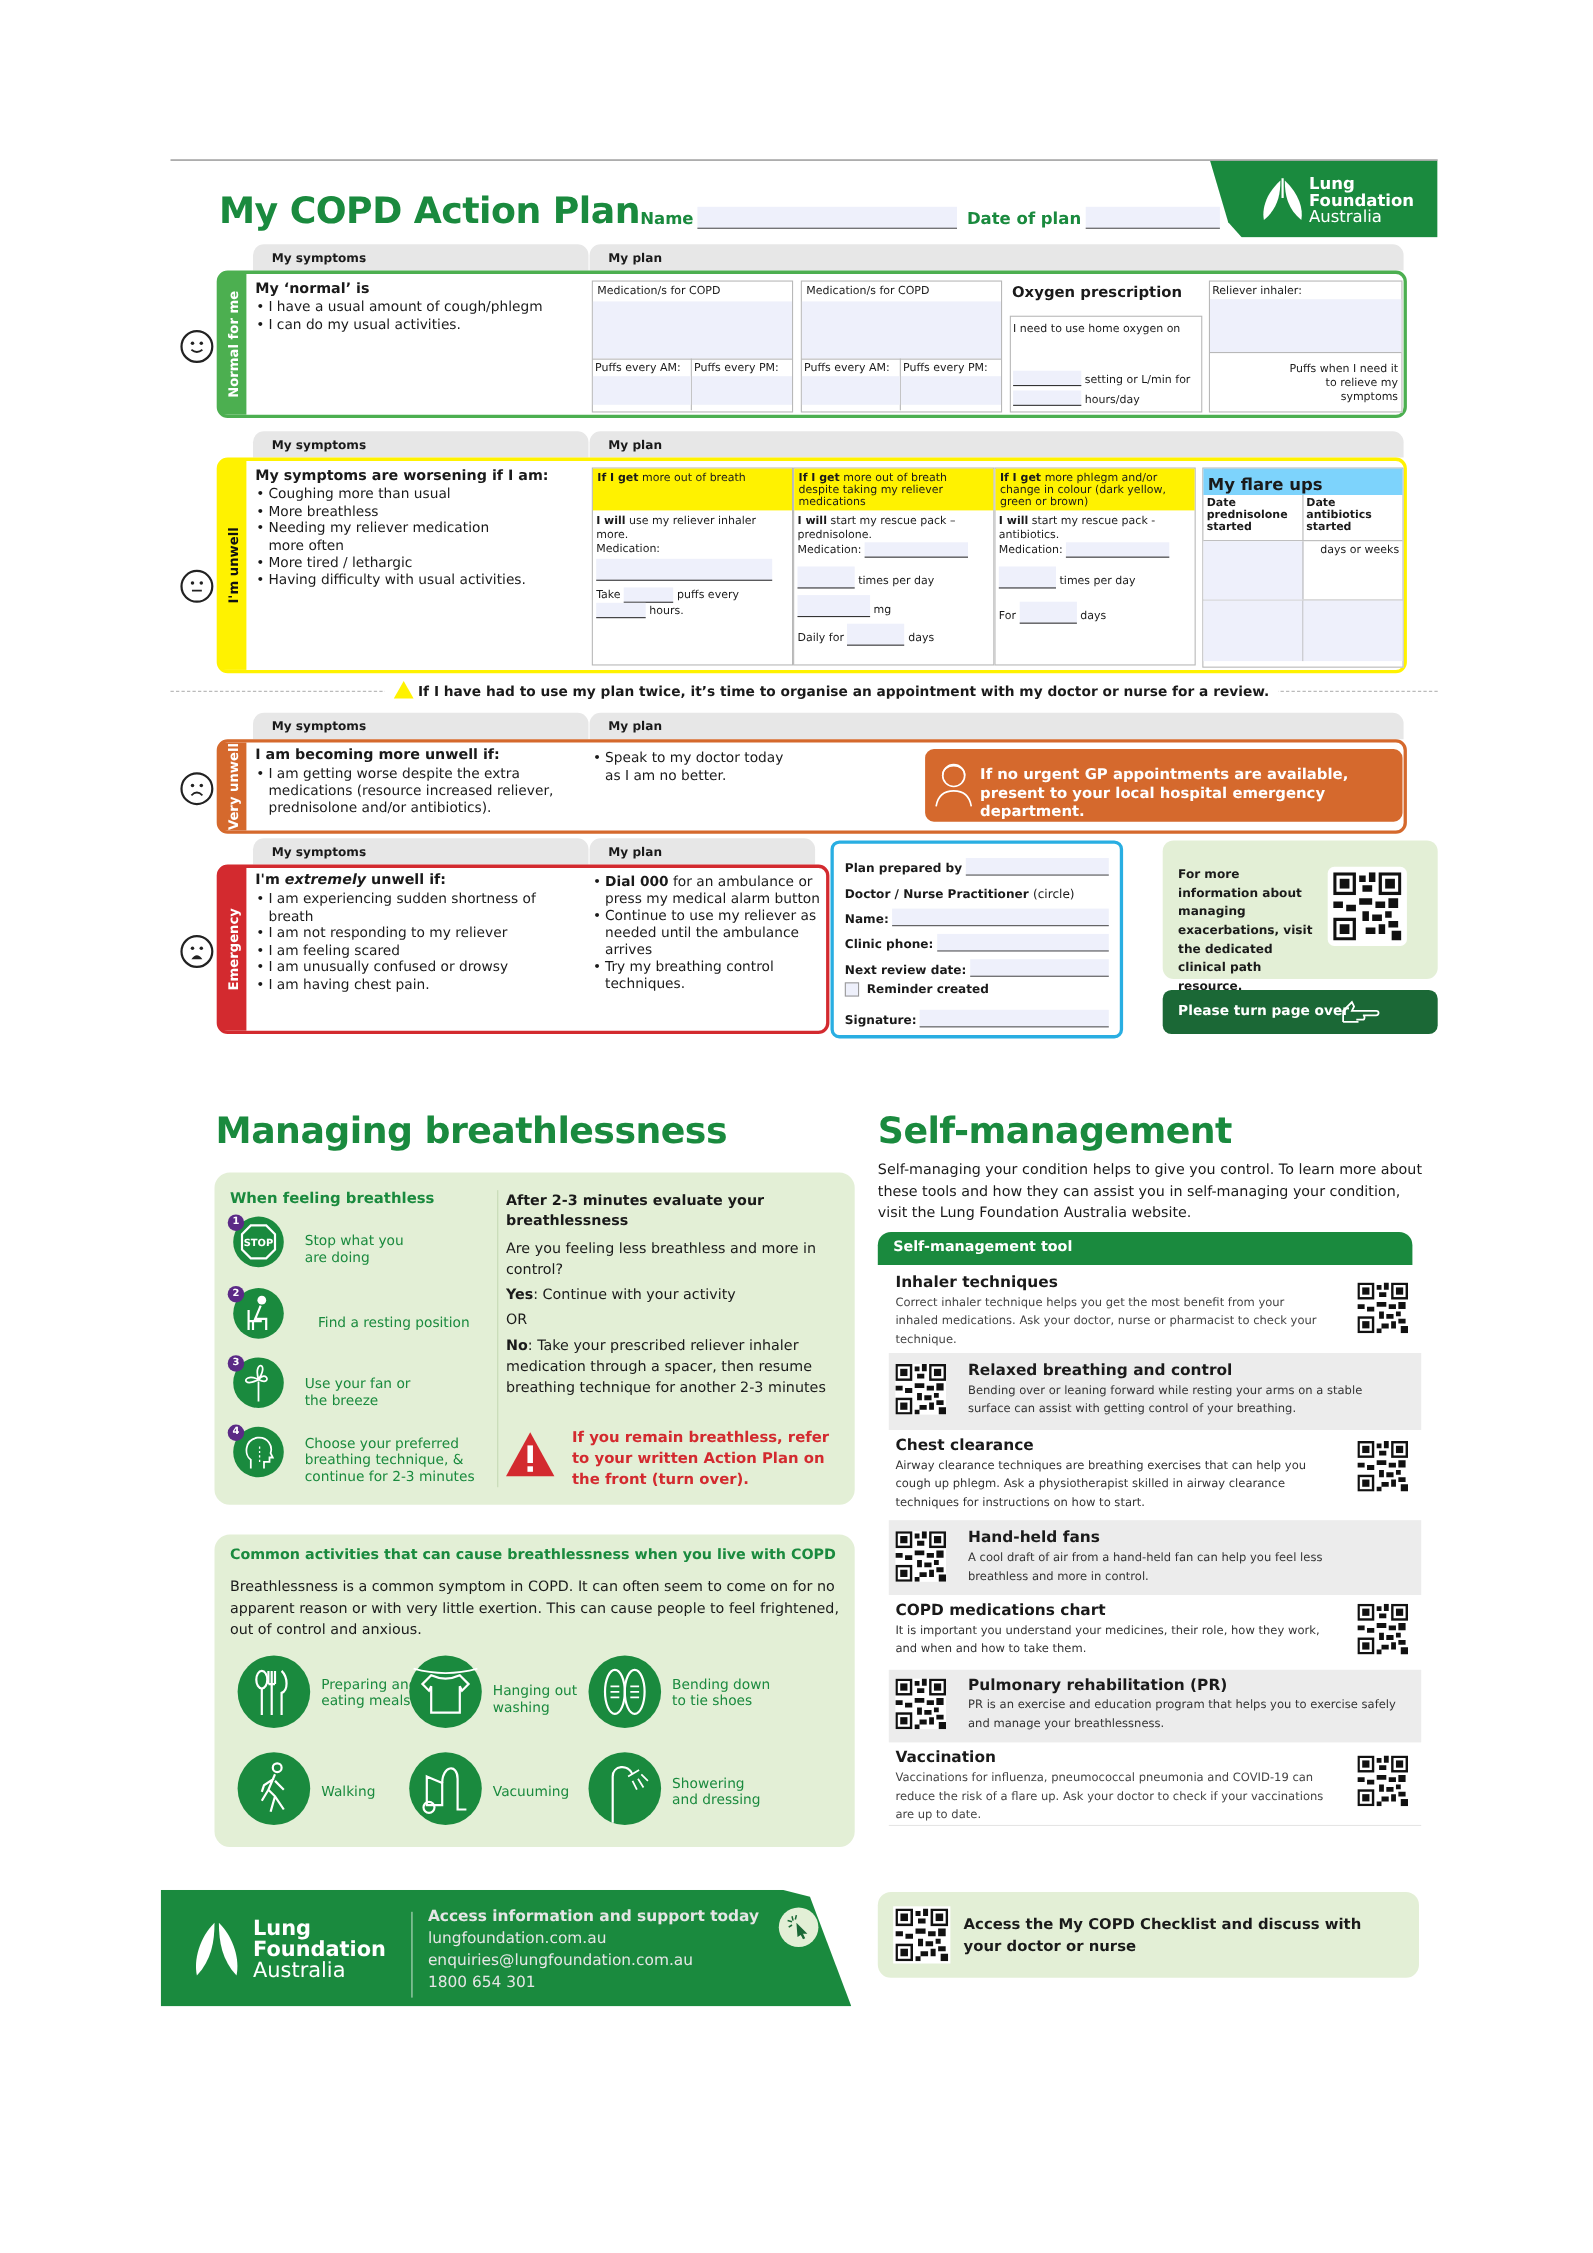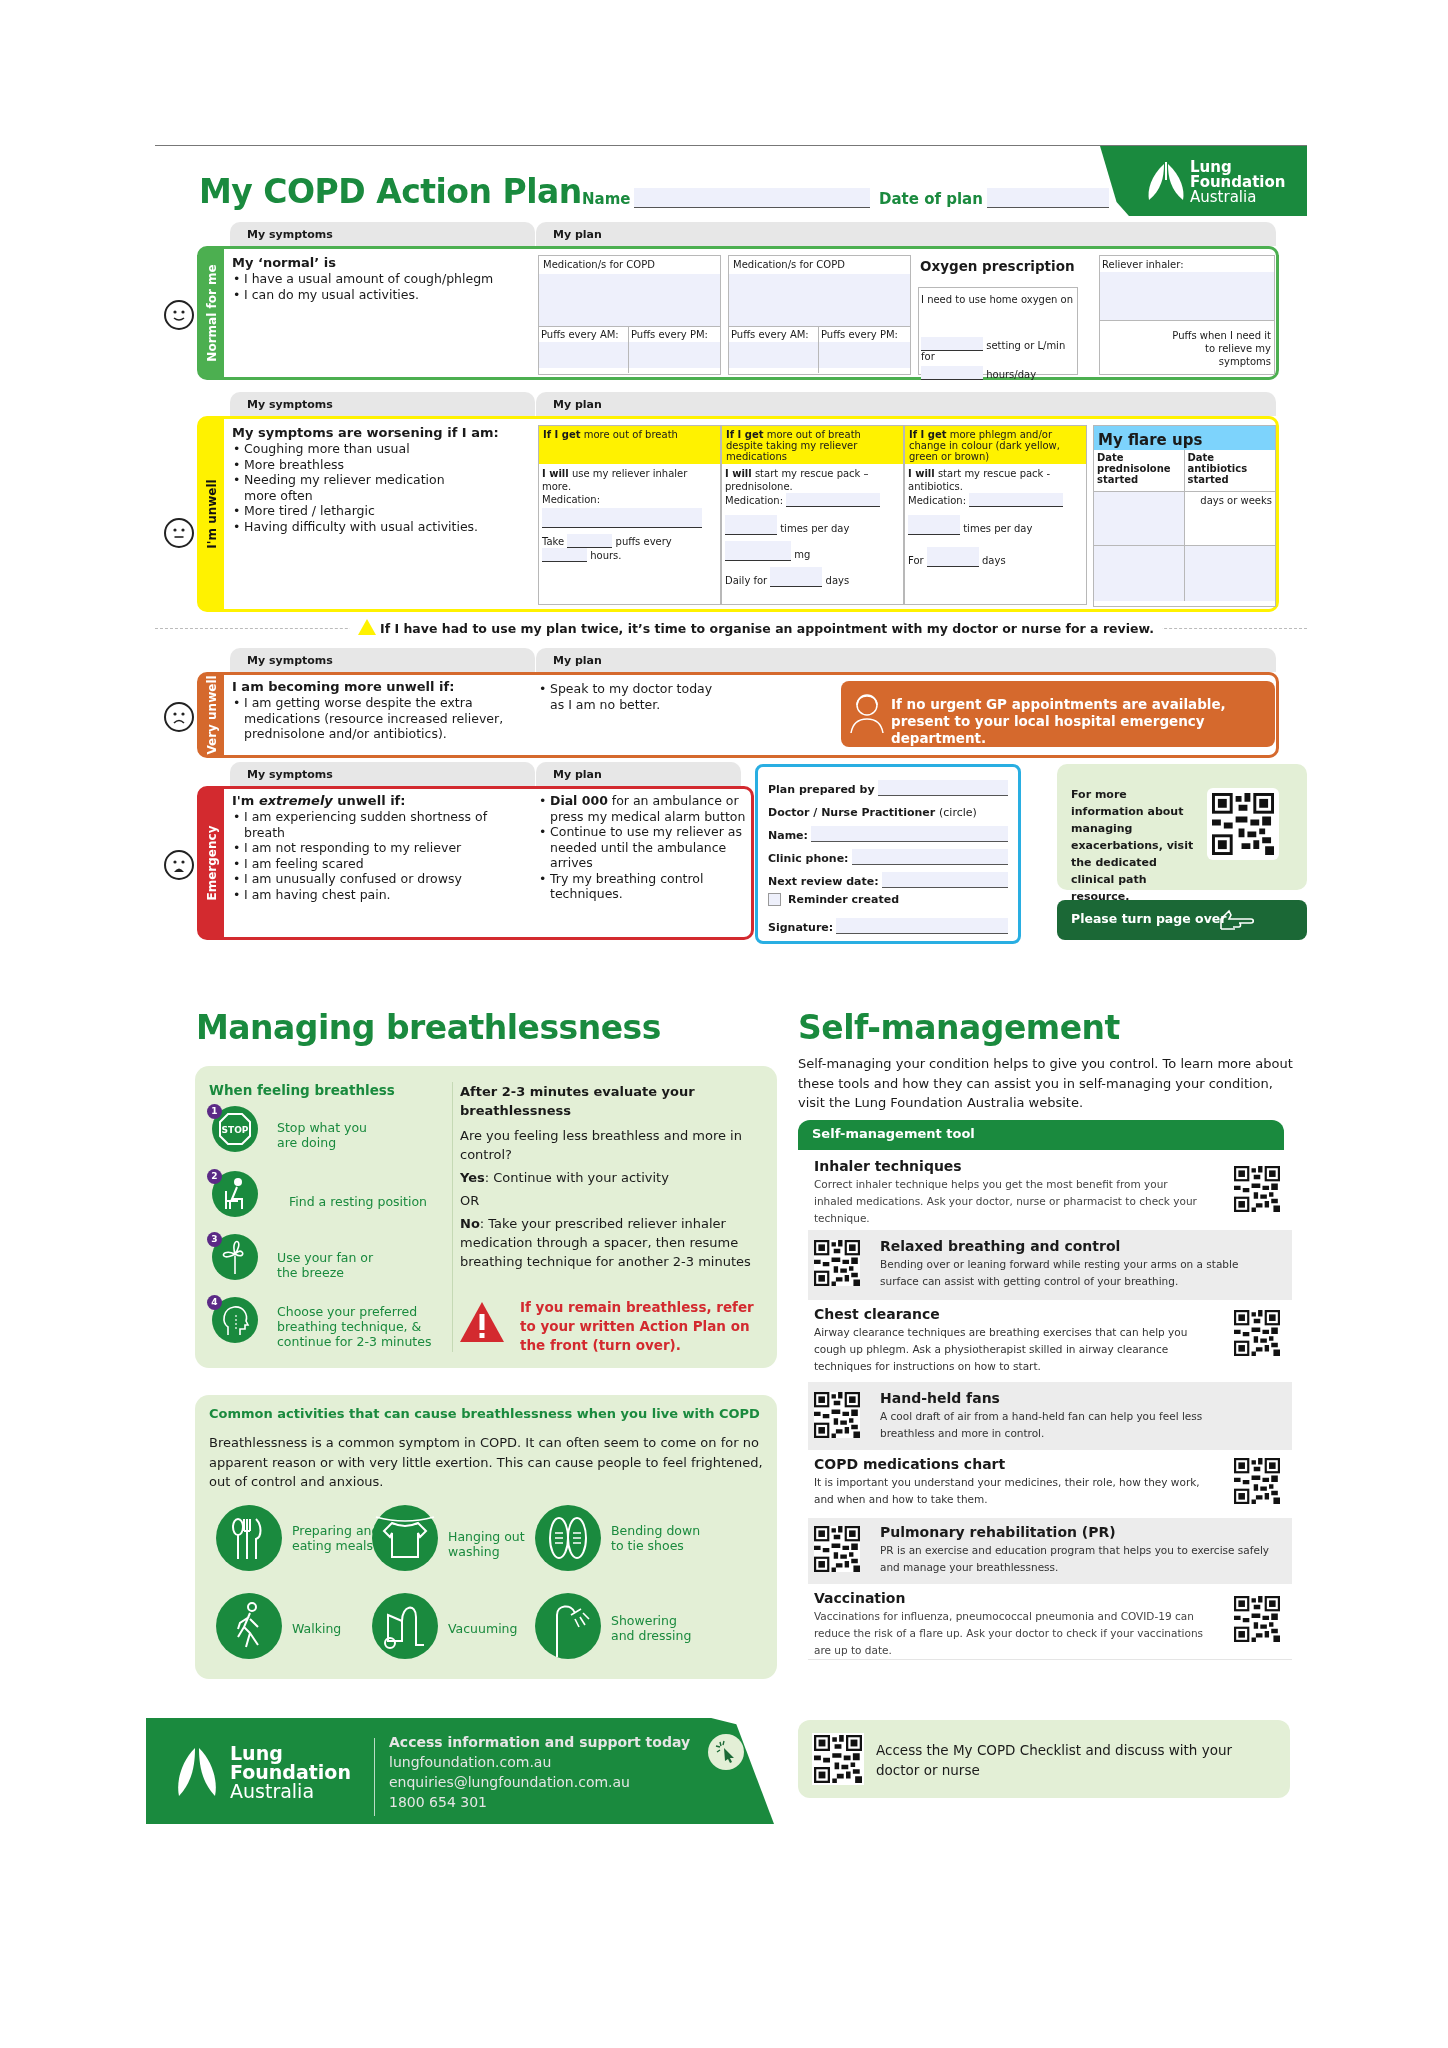"I need to use home" div.cell { width: 160px -> 175px }
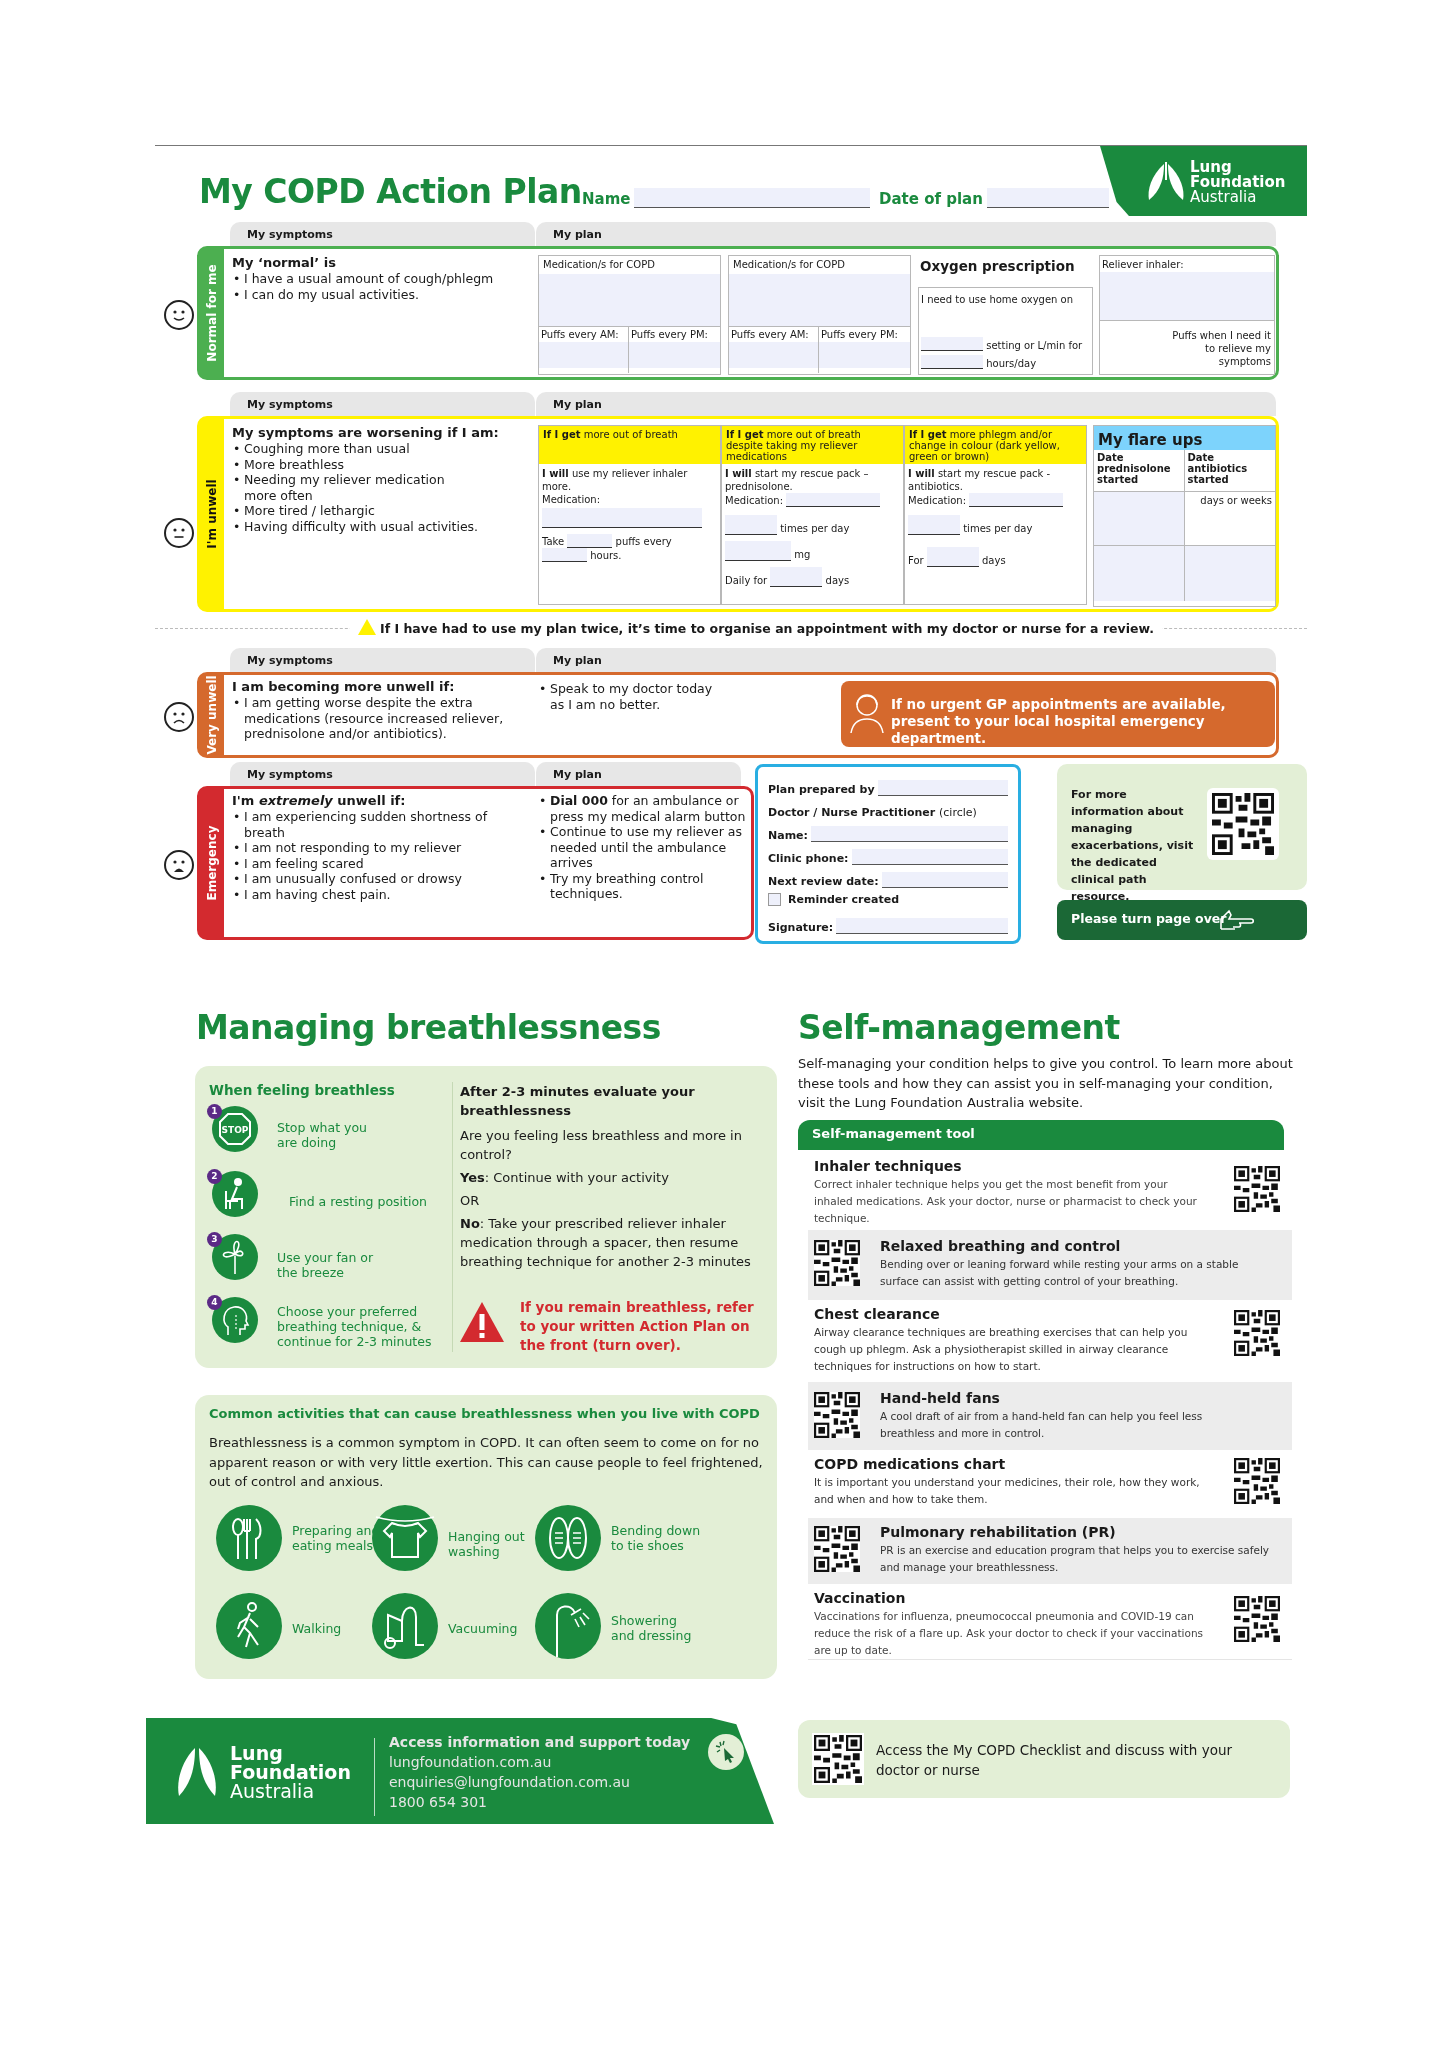"Access the My COPD Checklist" div.abs { font-weight: normal -> bold }
